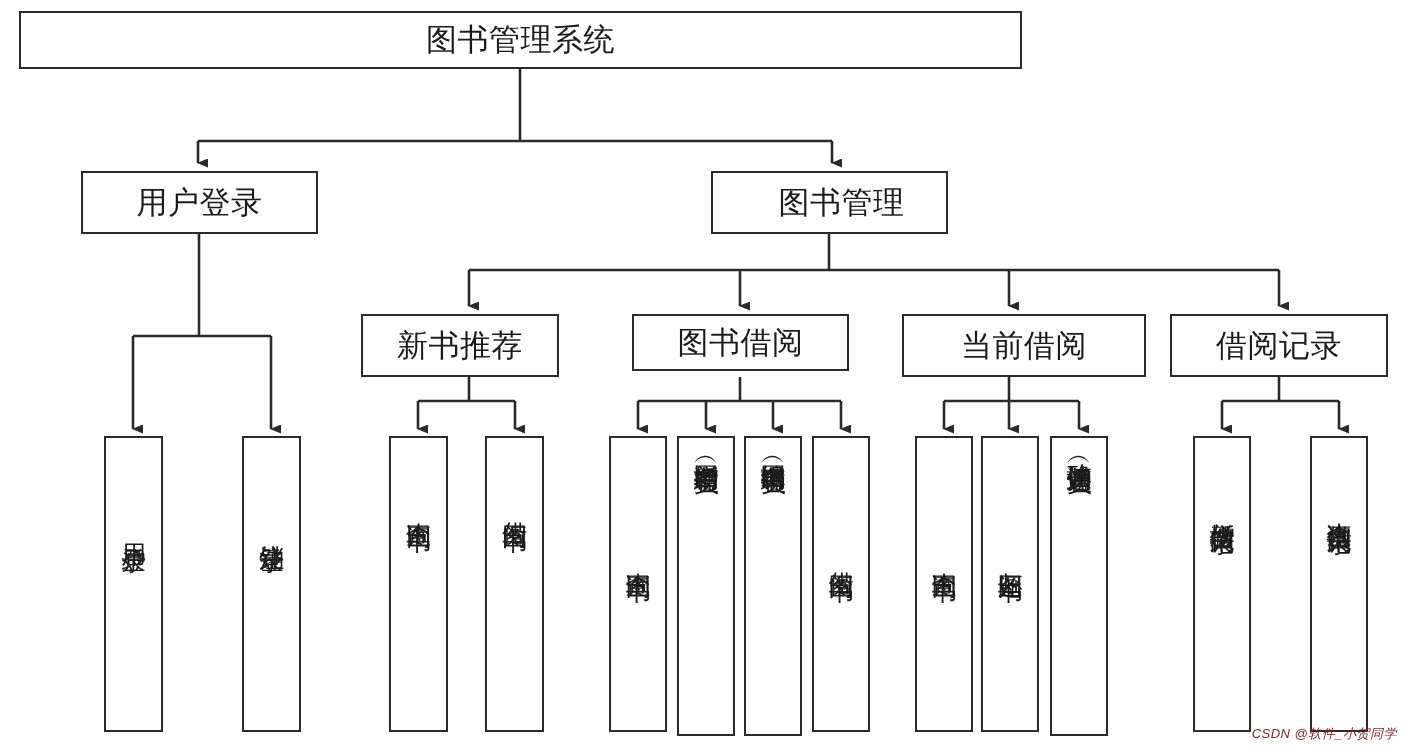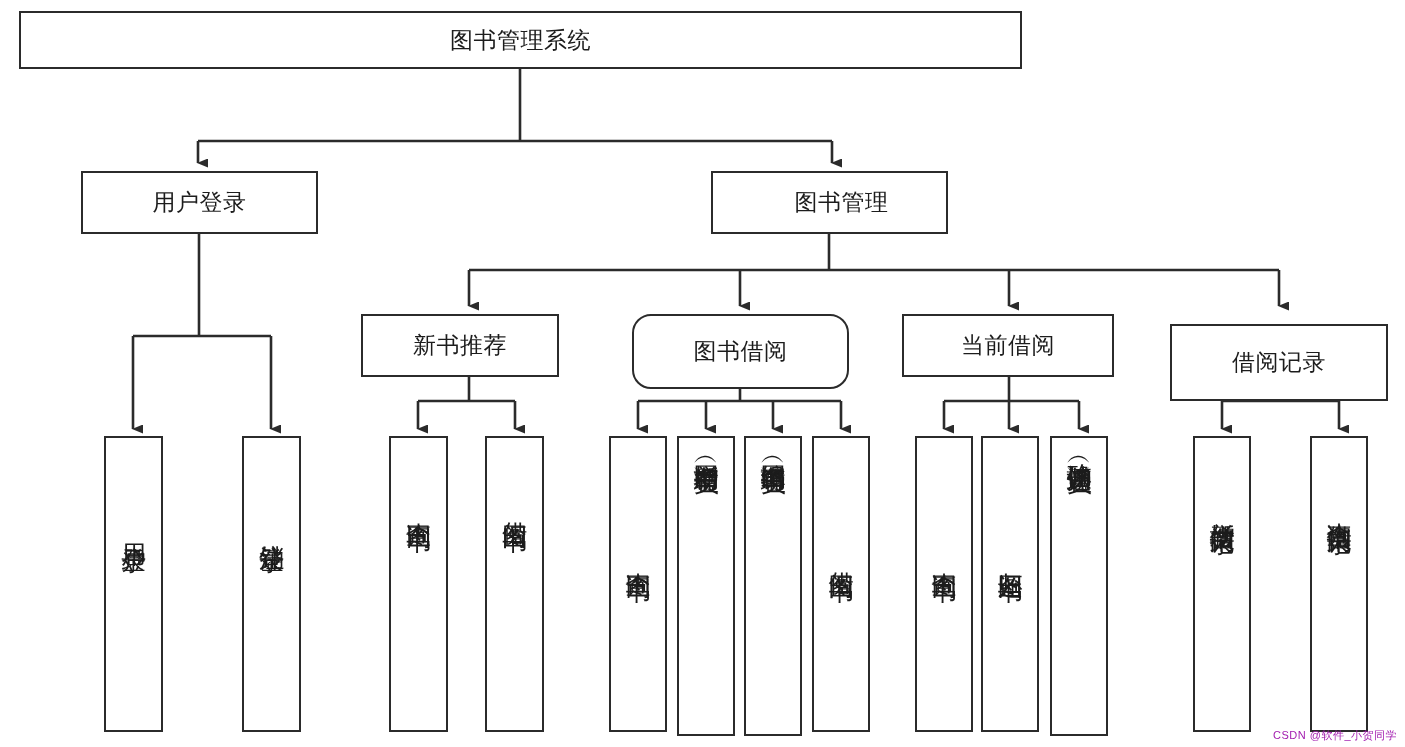"图书管理系统" .node.horiz .node-label { font-size: 23px -> 31px }
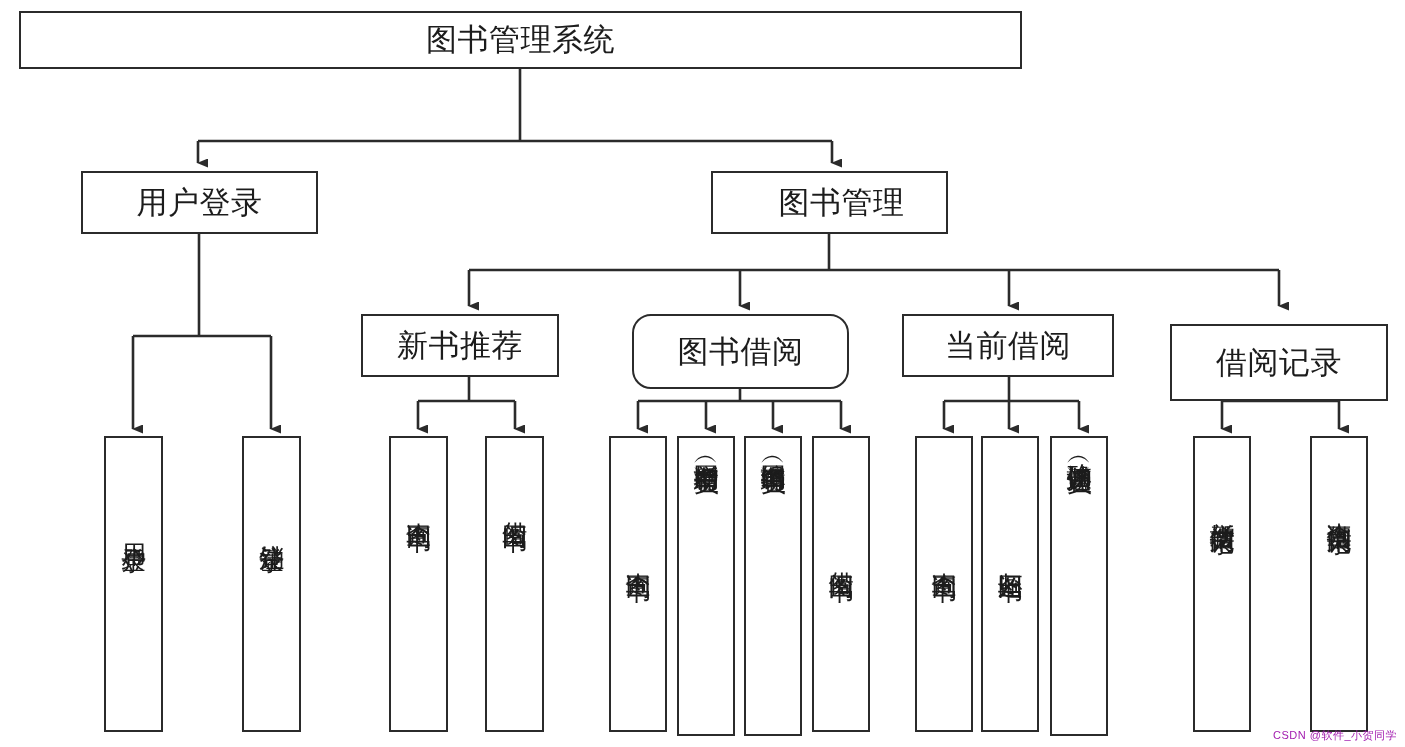"图书借阅" div.node { border-radius: 19px -> none; height: 75px -> 57px }
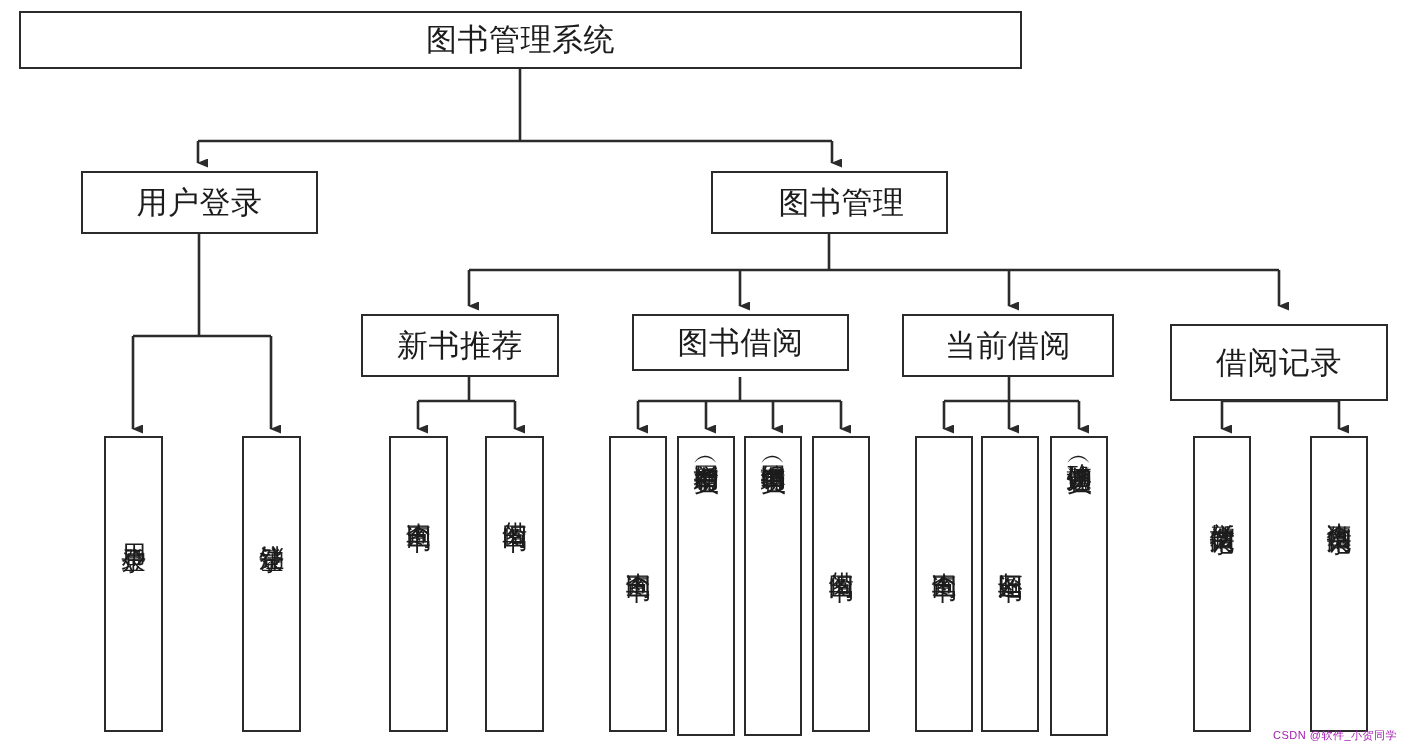"当前借阅" div.node { width: 212px -> 244px }
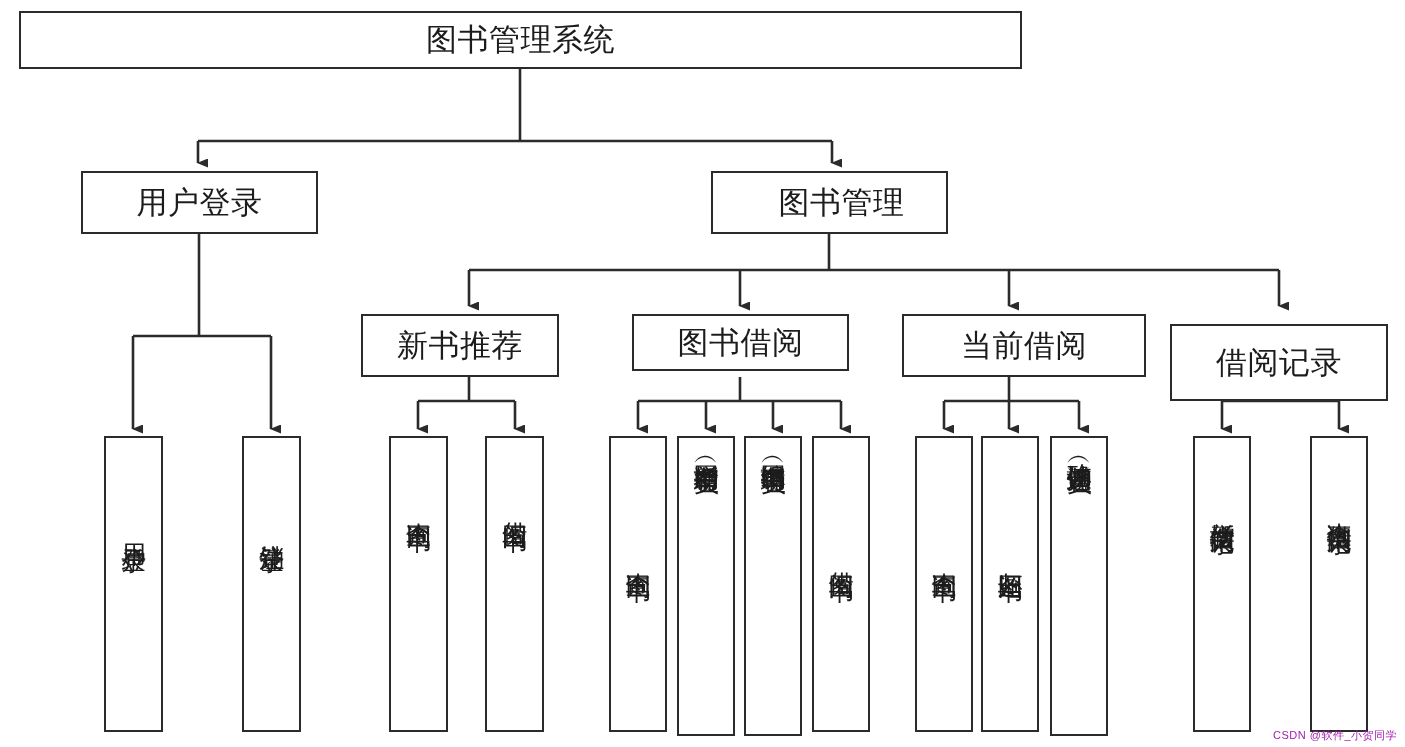"借阅记录" div.node { height: 77px -> 63px; top: 324px -> 314px }
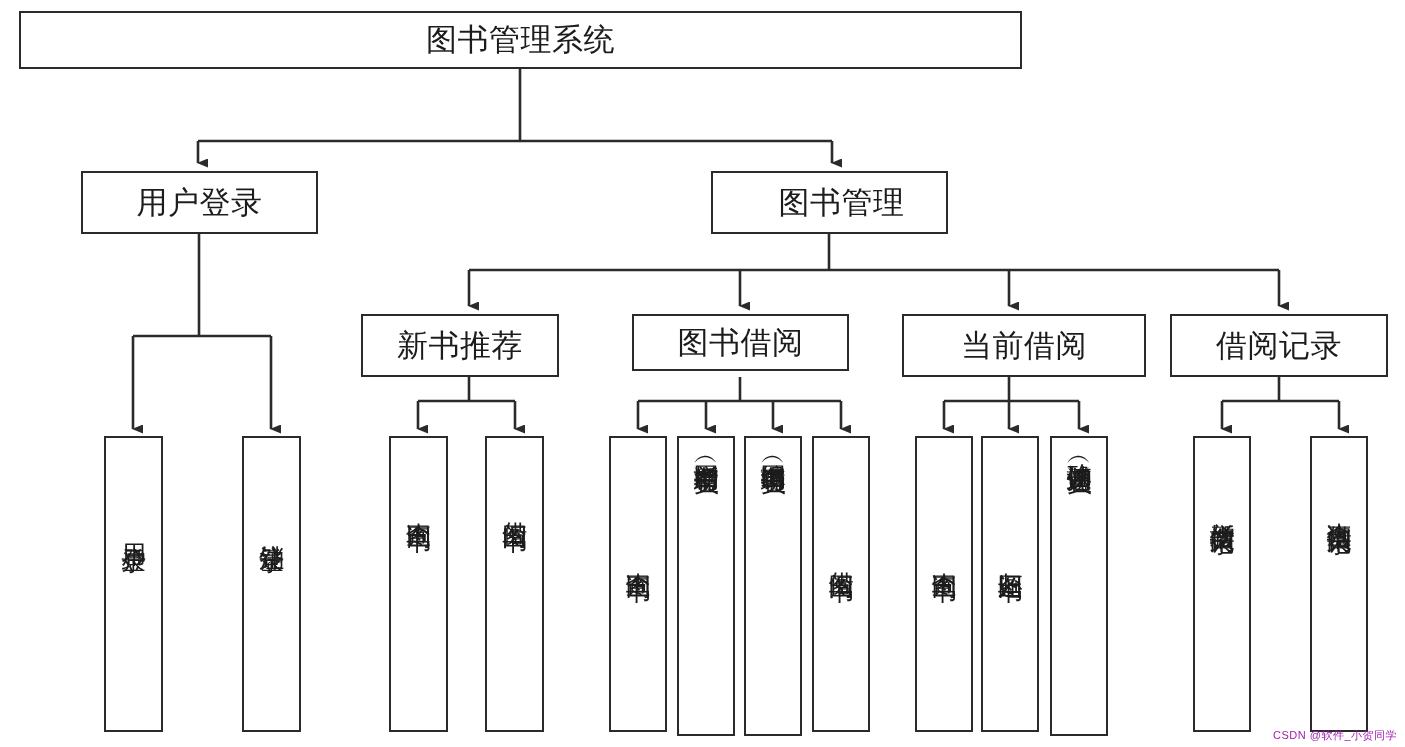"CSDN @软件_小贺同学" #watermark { color: #a21caf -> #7f1d1d; font-size: 11px -> 13px; font-style: none -> italic }
